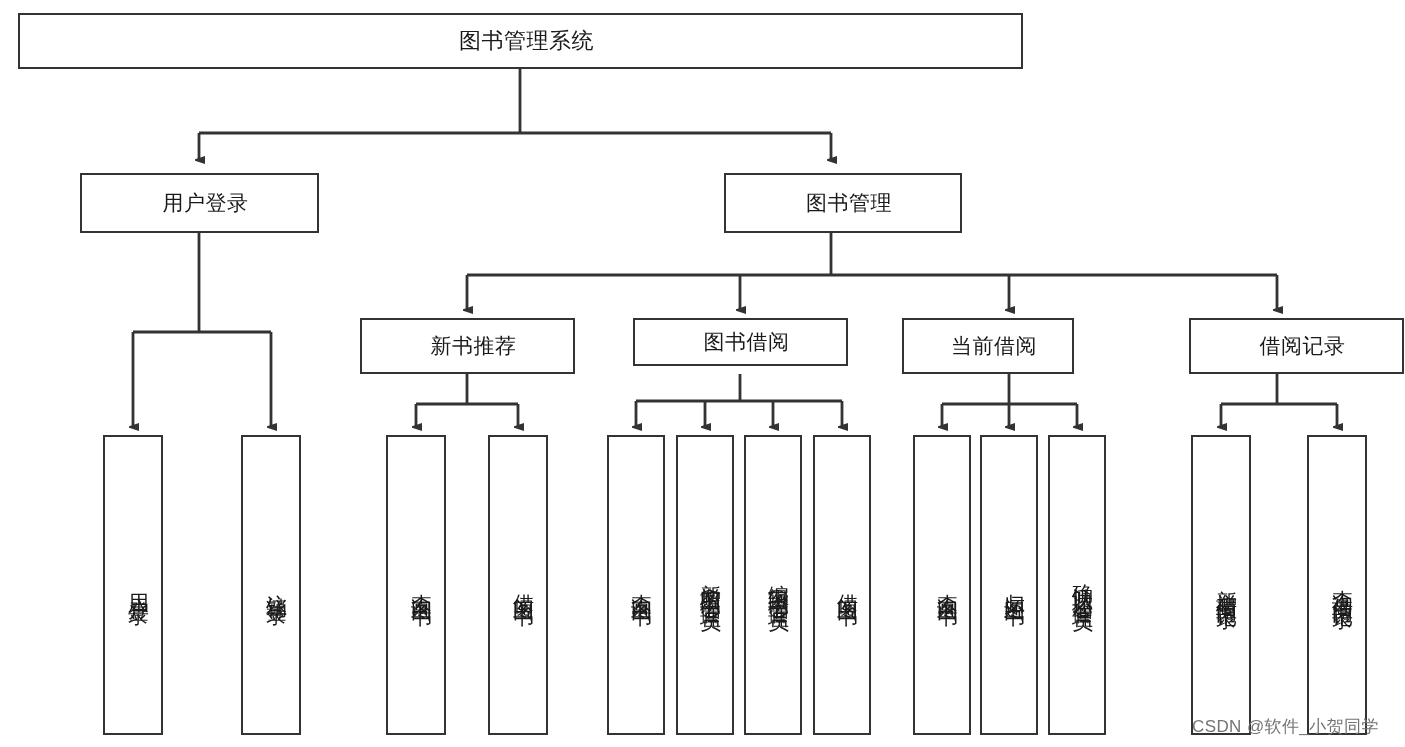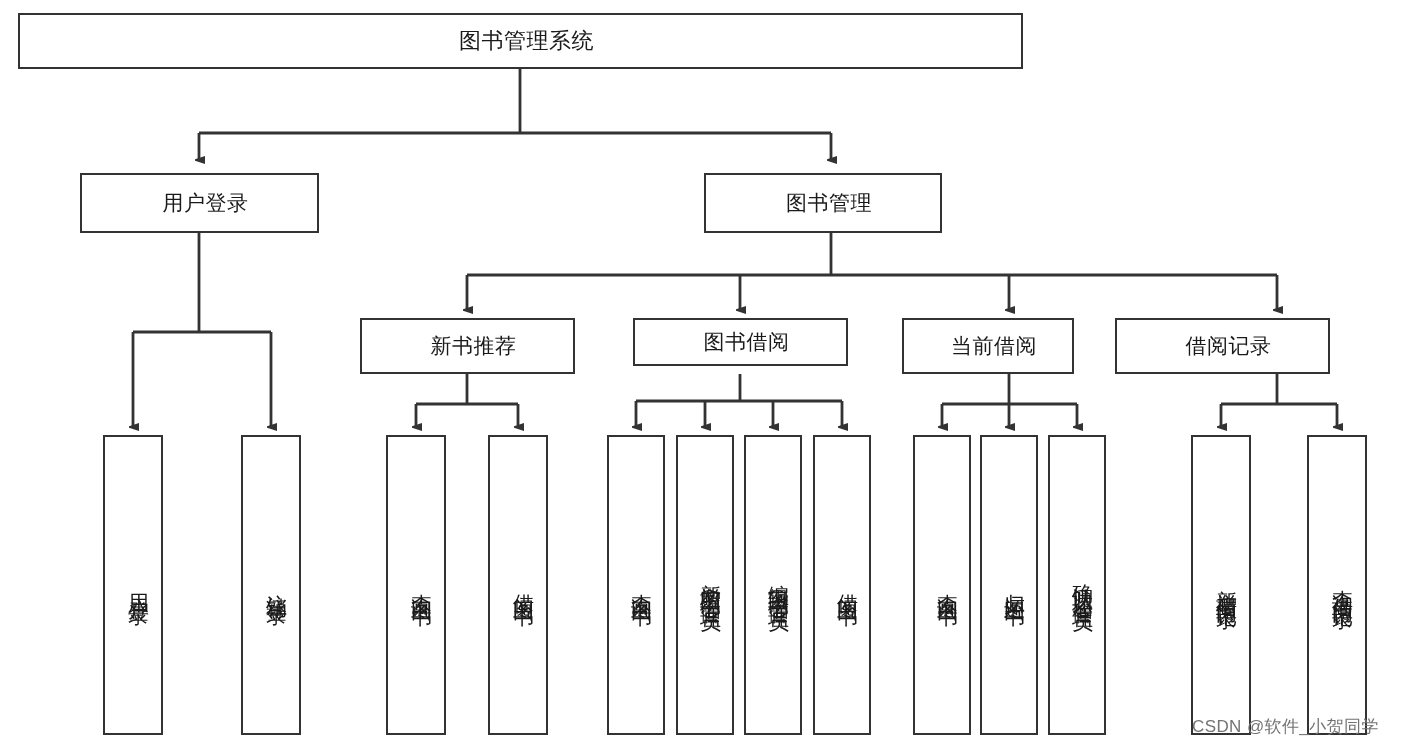"图书管理" div.node { left: 704px -> 724px }
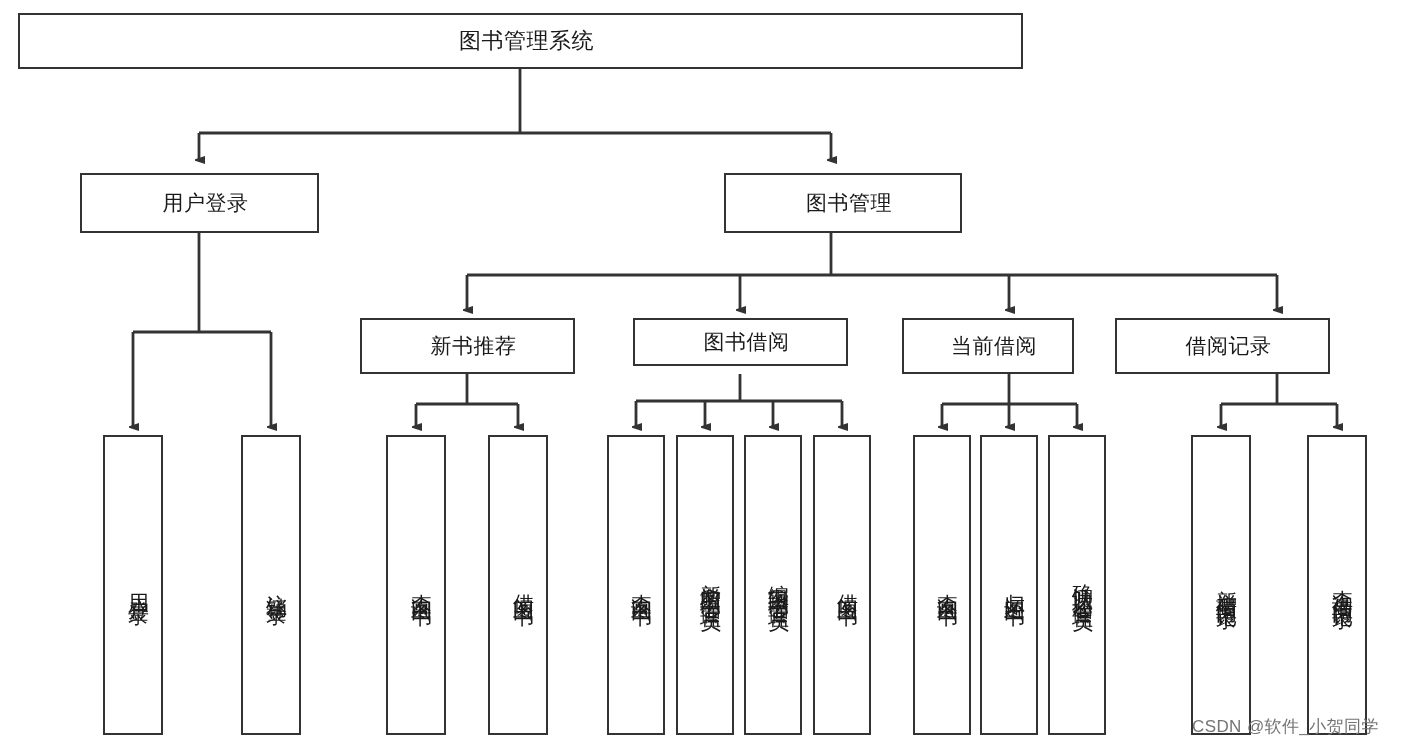"借阅记录" div.node { left: 1115px -> 1189px }
